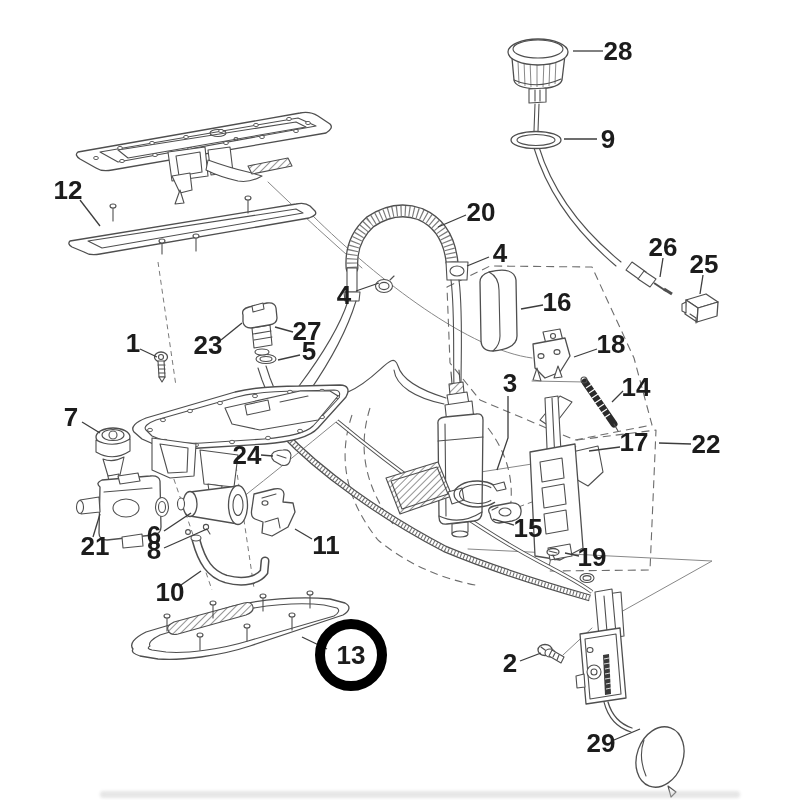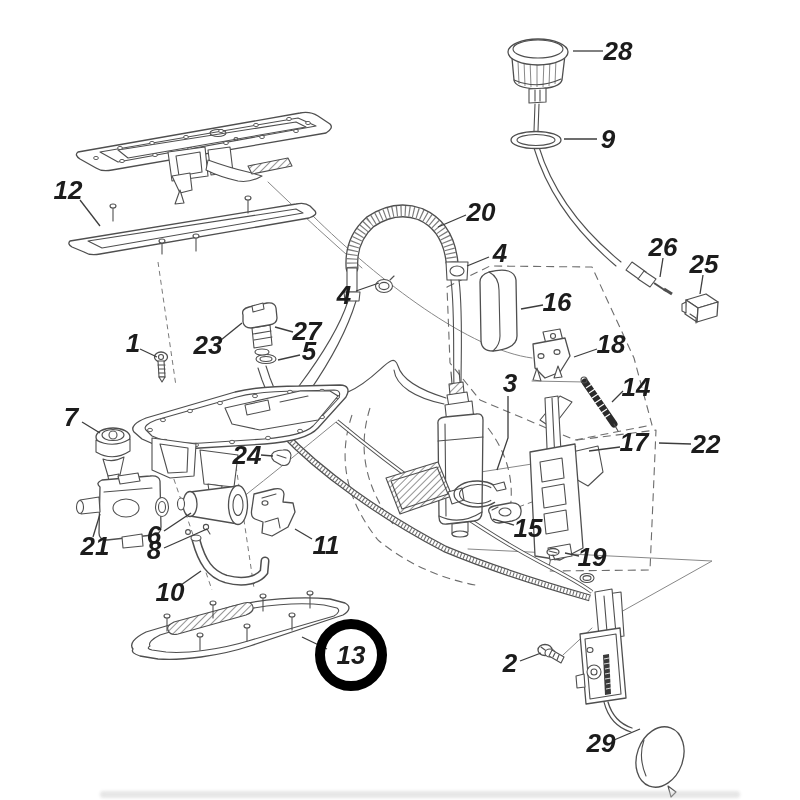"28" .stage { font-style: italic -> none }
